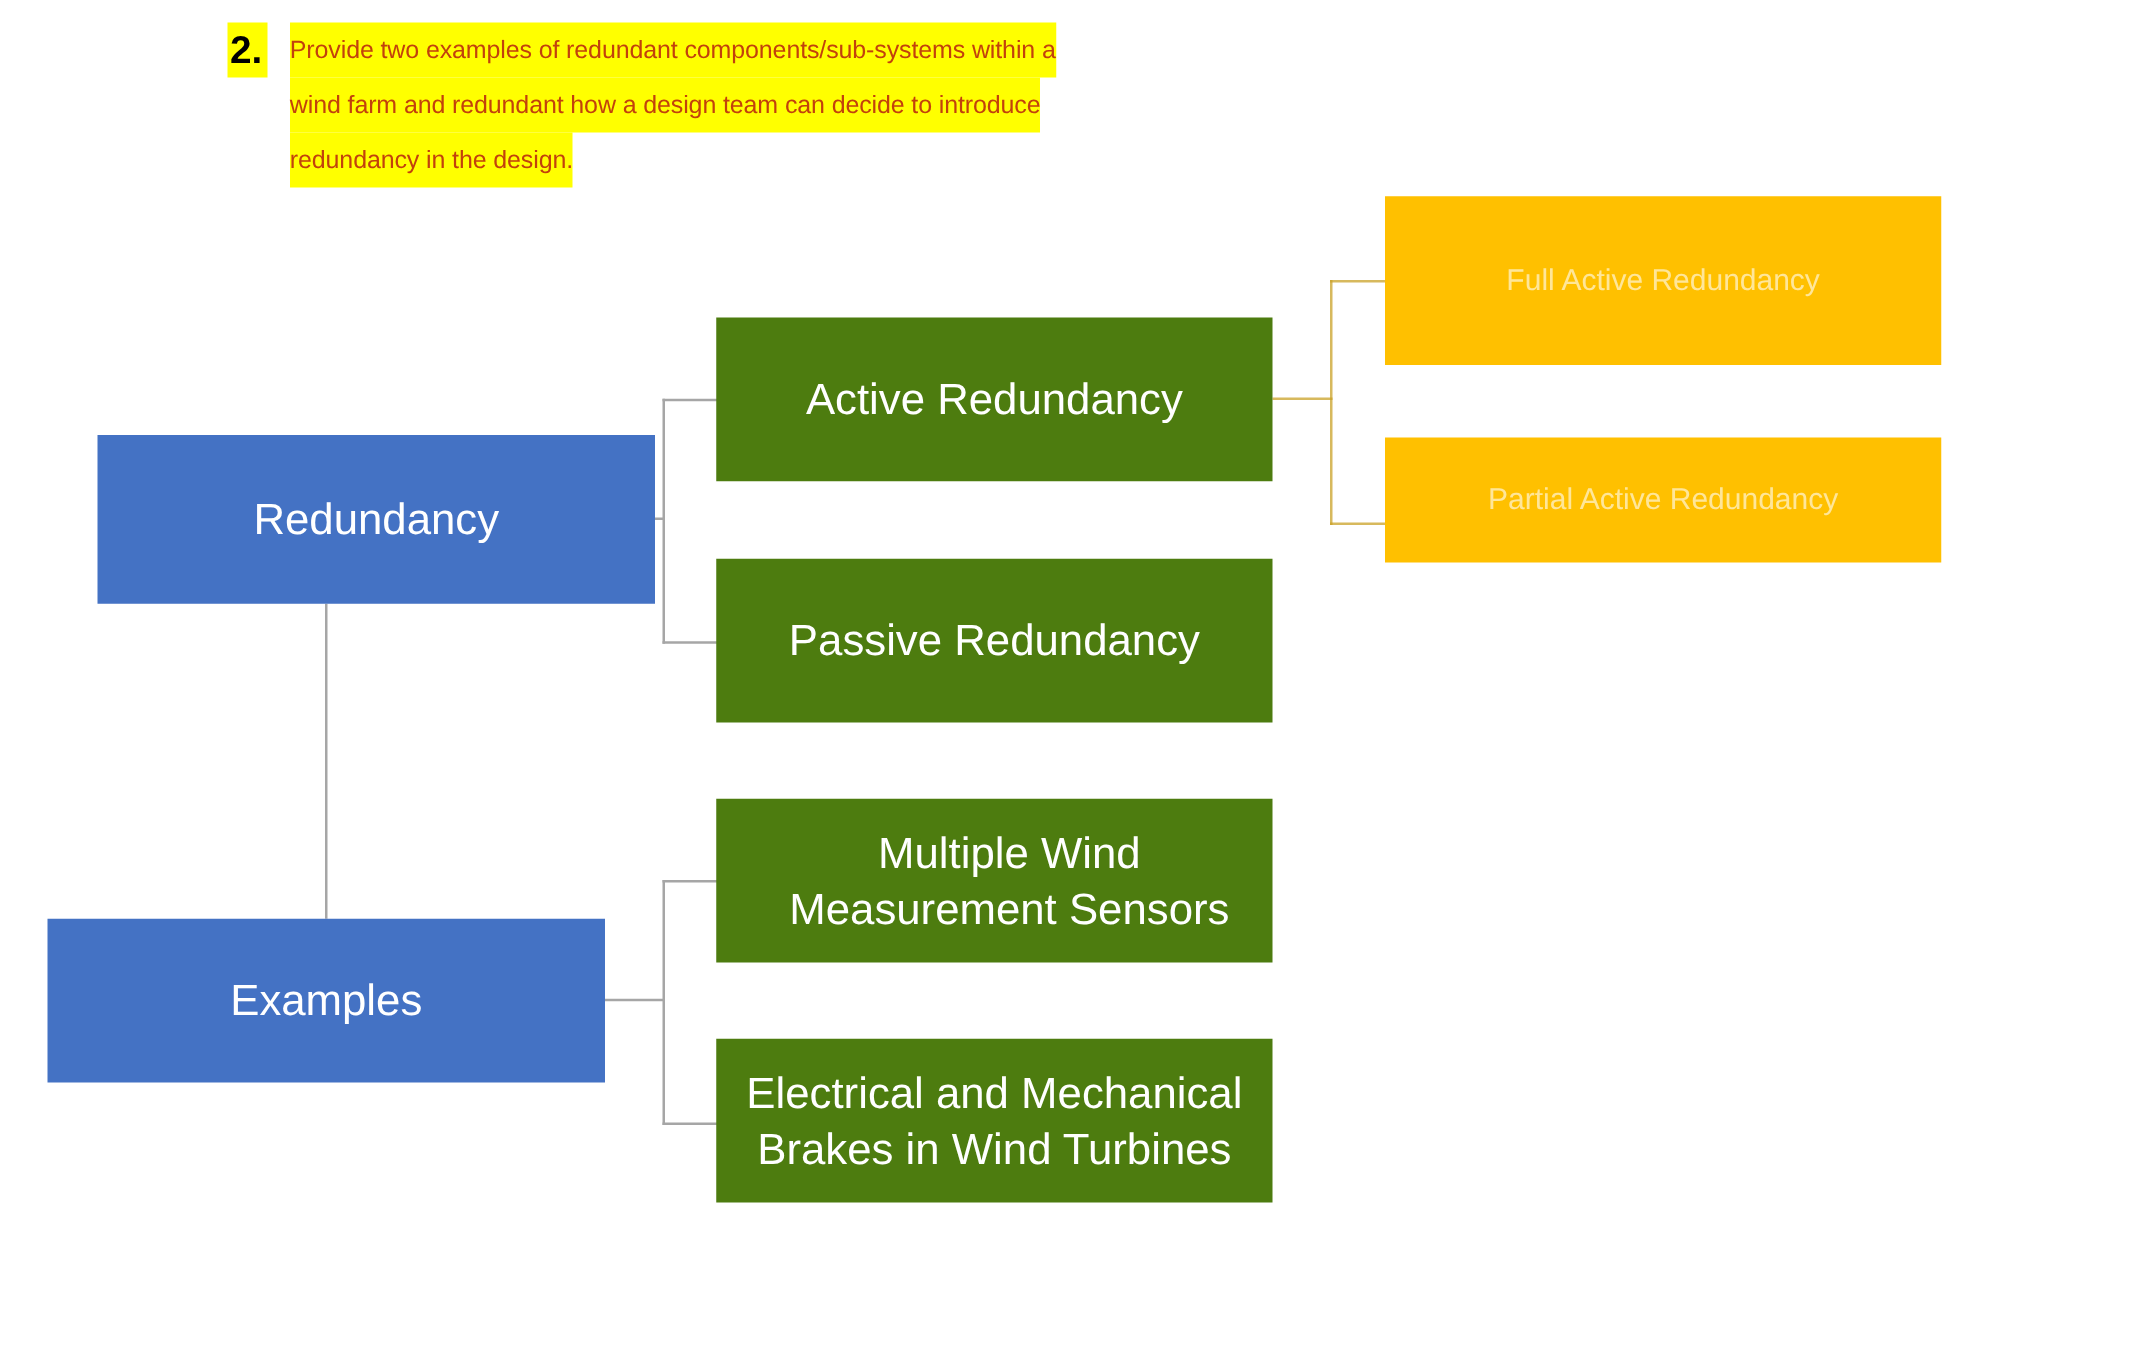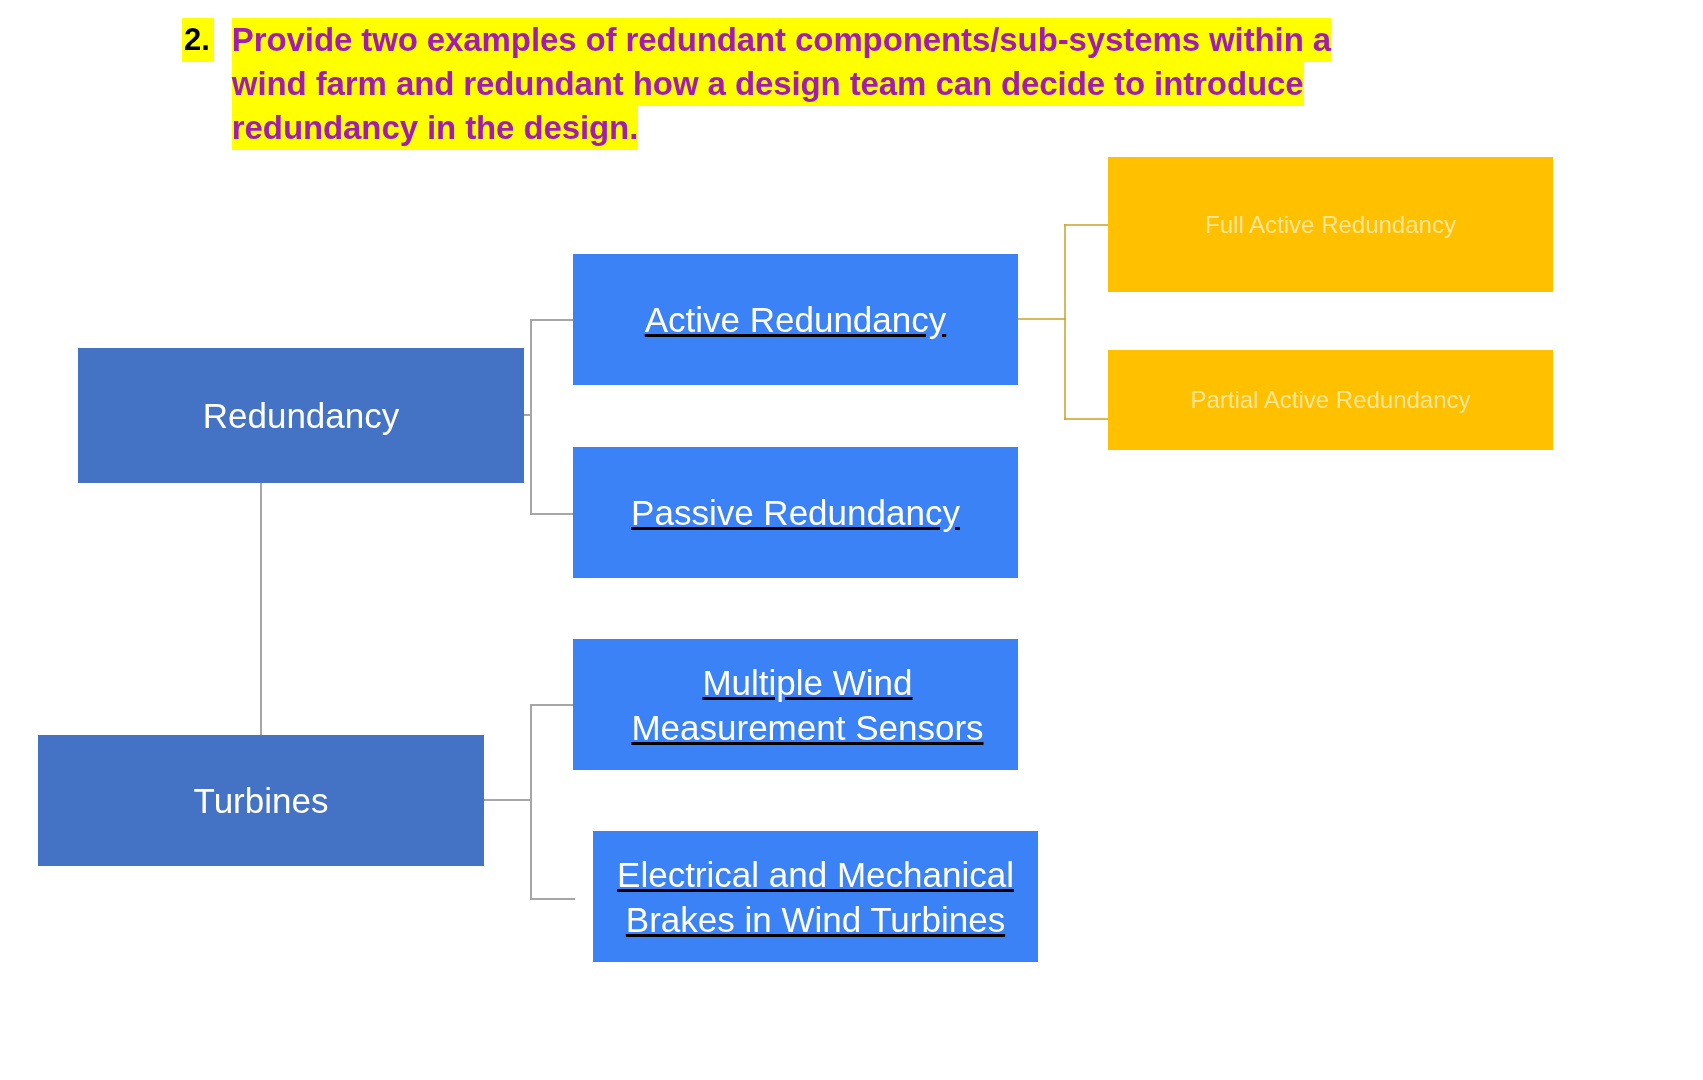"Provide two examples of redundant" .heading-line { color: #a21caf -> #c2410c; font-size: 33px -> 20px; font-weight: bold -> normal }
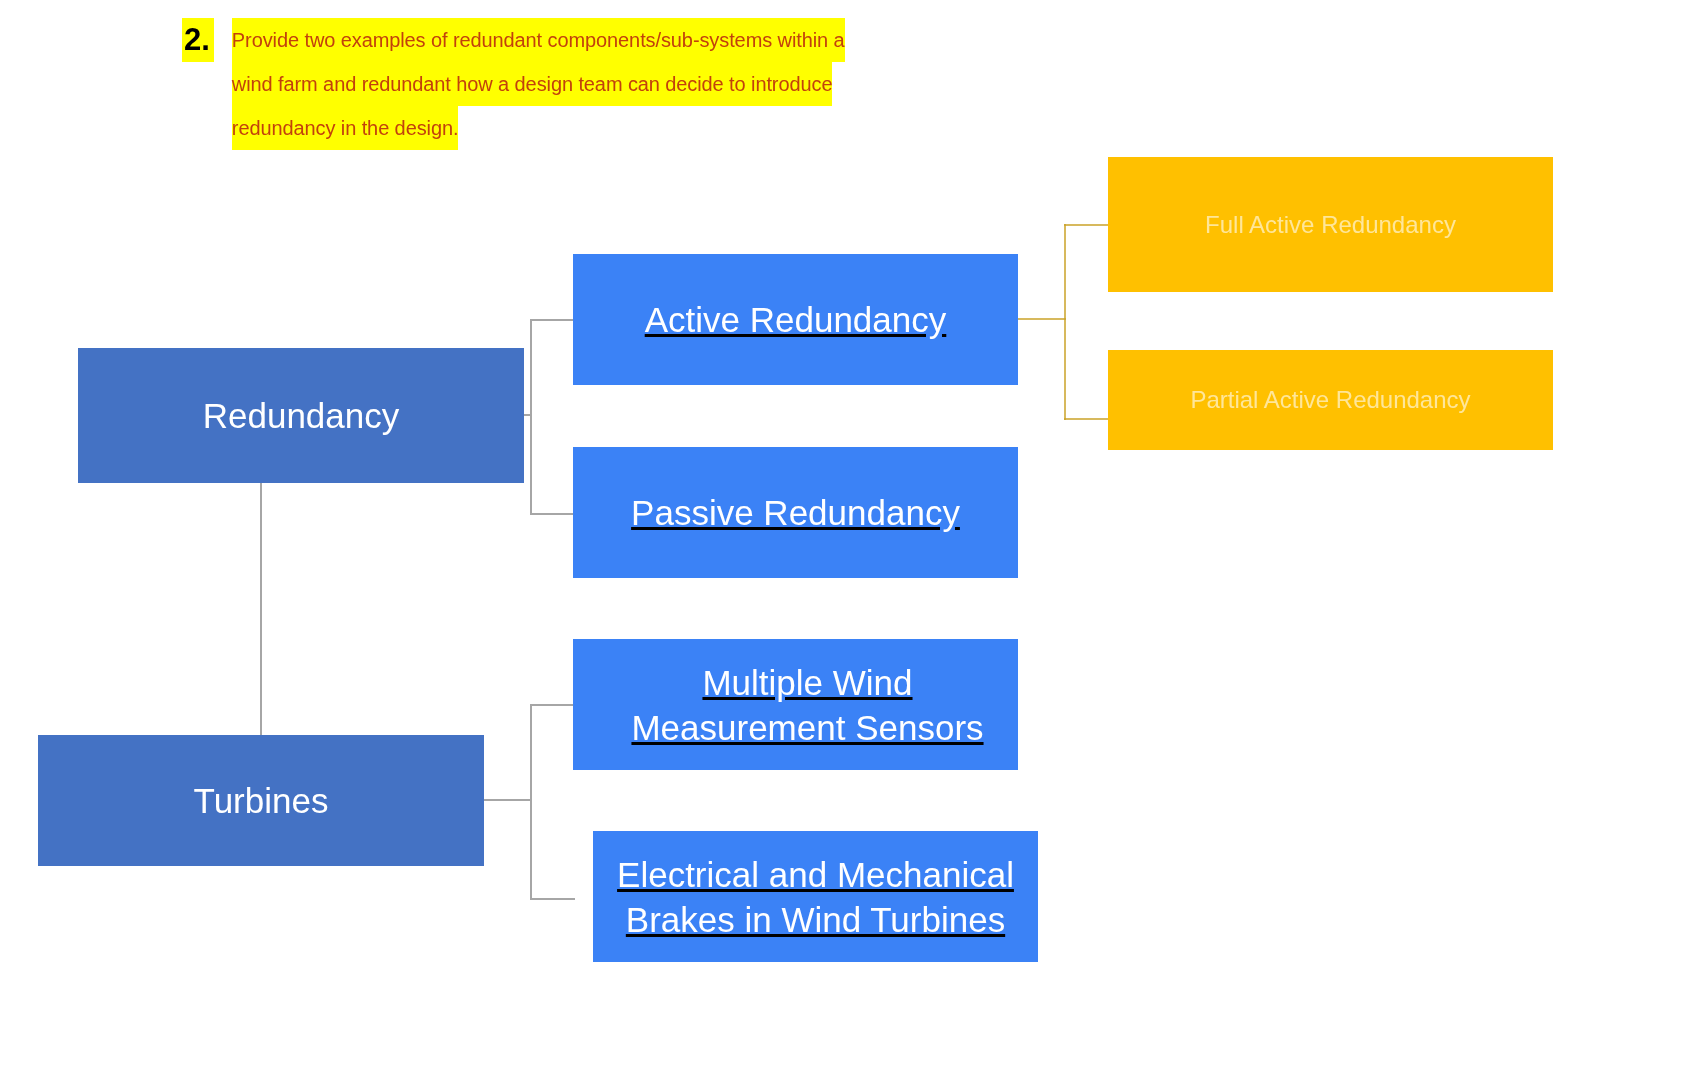"Active Redundancy" .node-gray { background: #3b82f6 -> #4d7c0f; text-decoration: underline -> none }
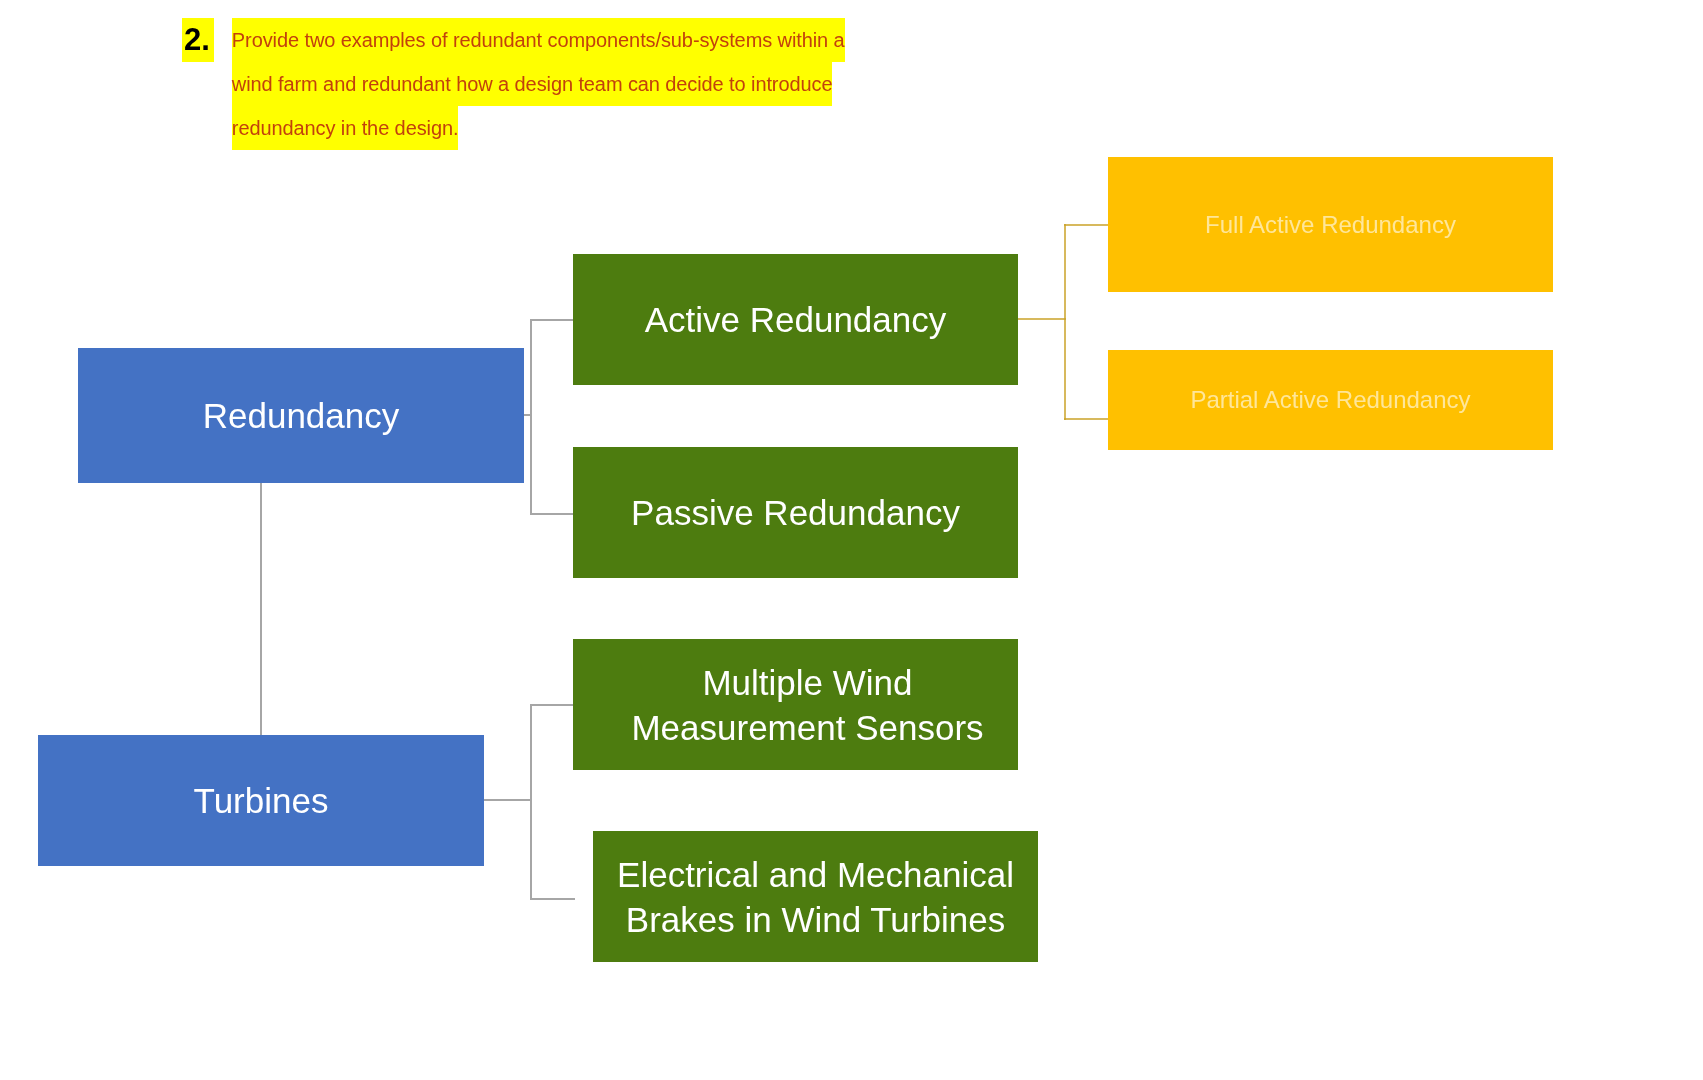"Turbines" span.node-label { text: Turbines -> Examples }
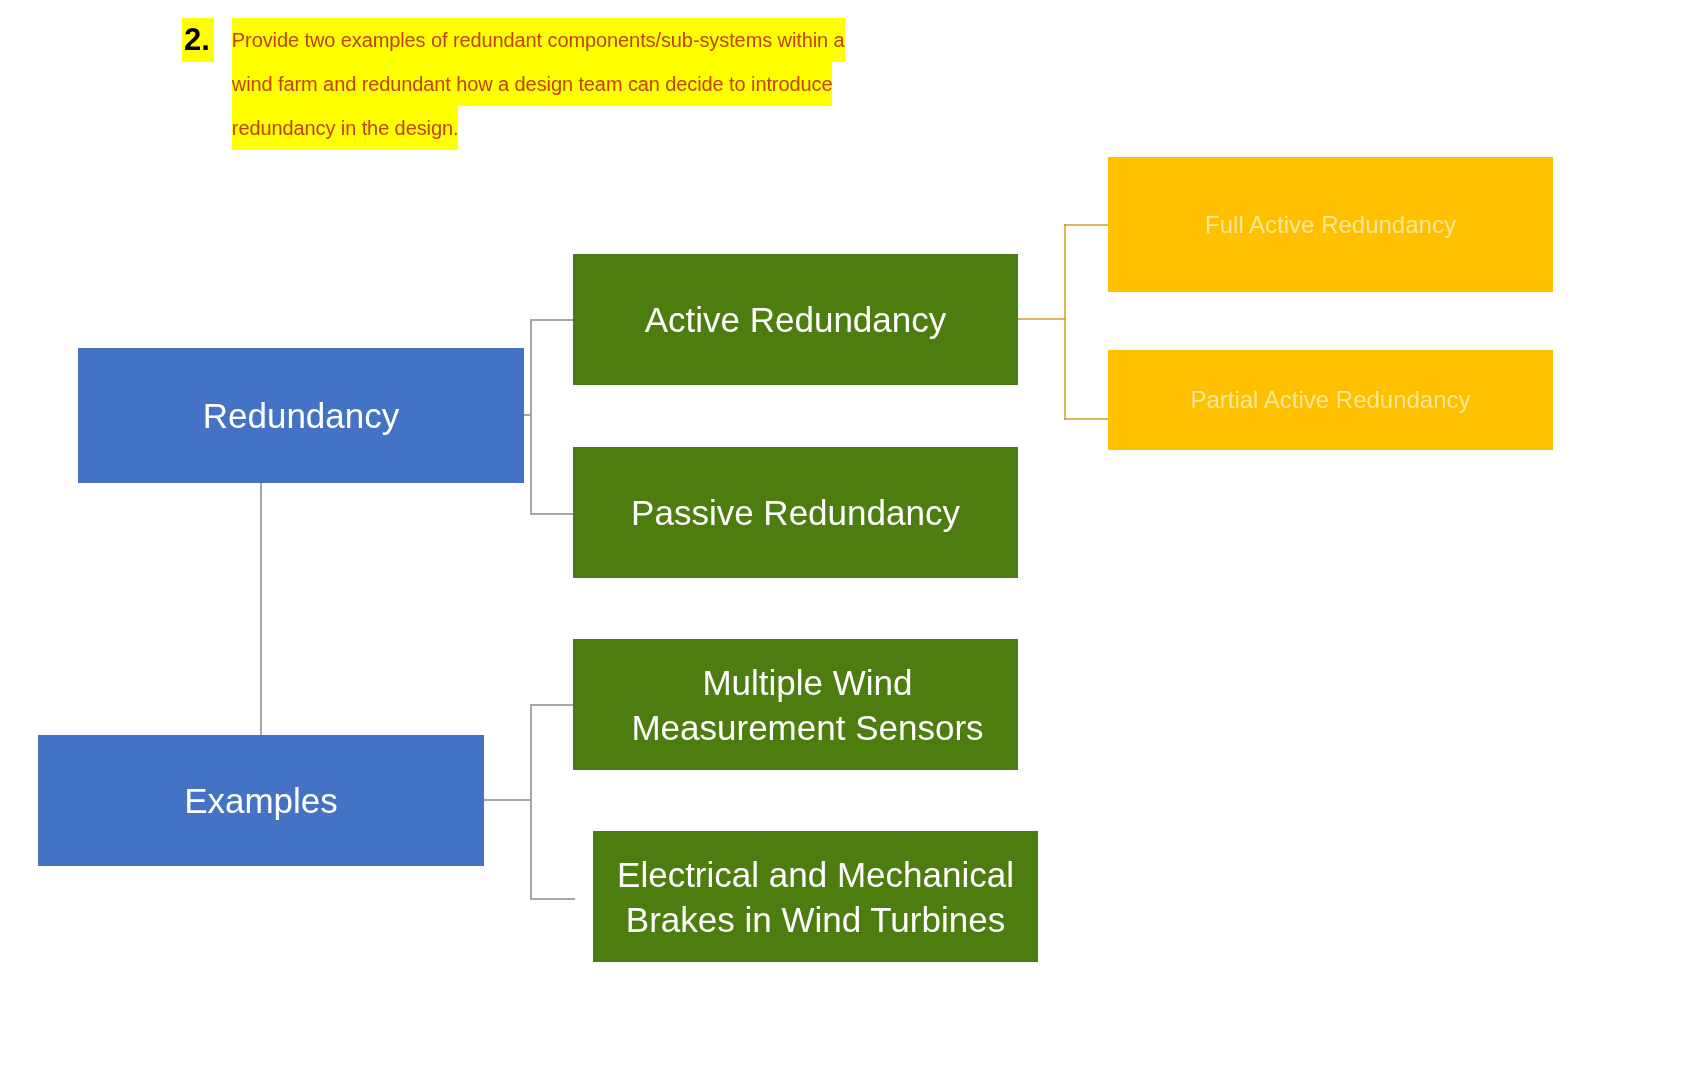"Electrical and Mechanical" div.node { margin-left: 20px -> none }
